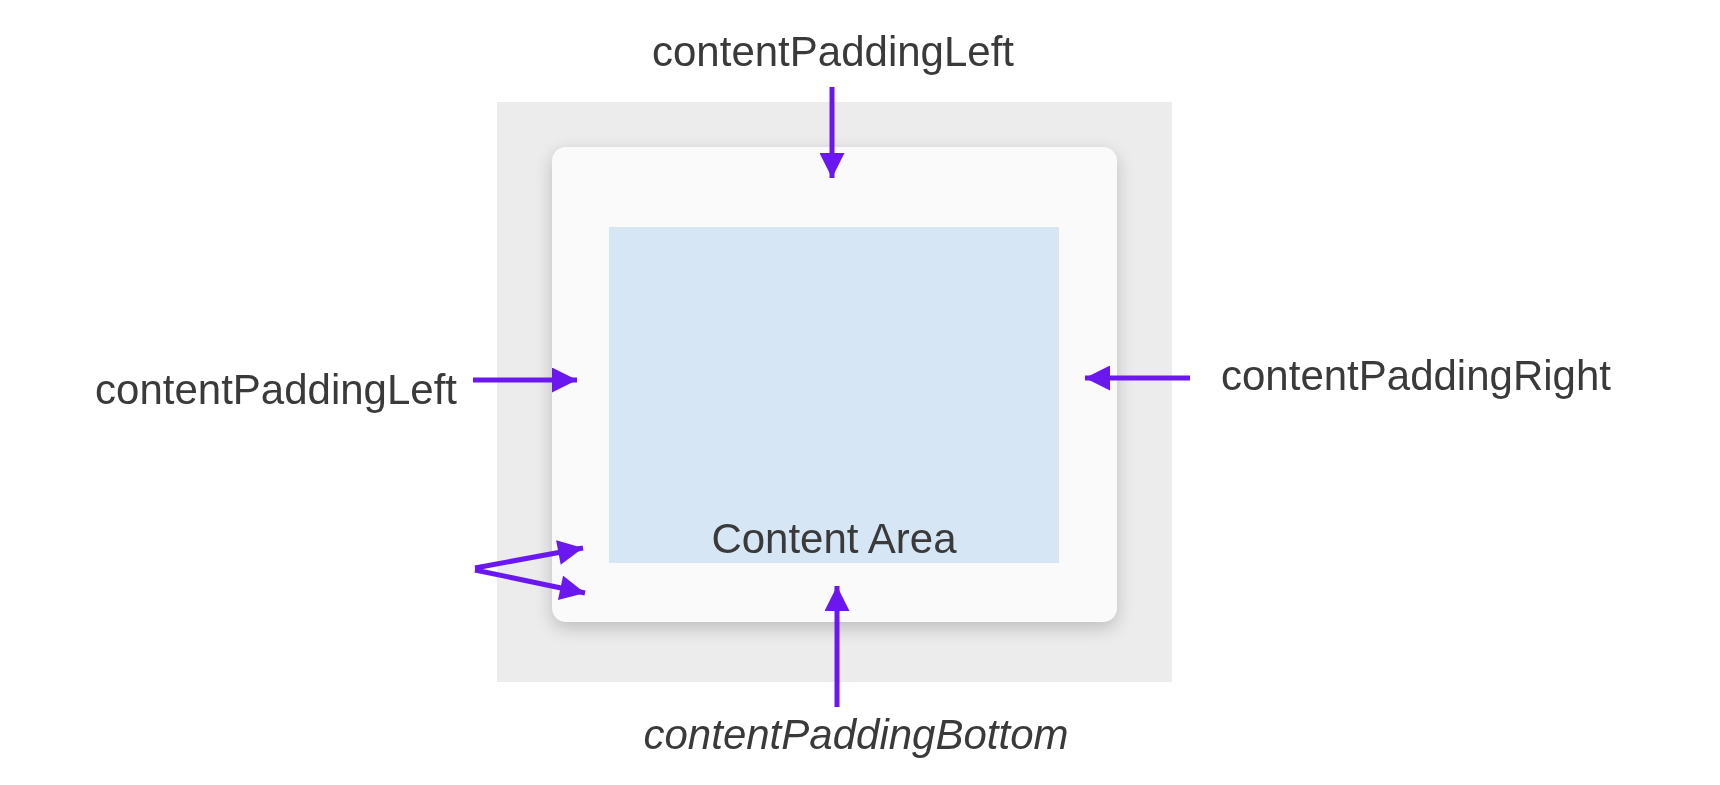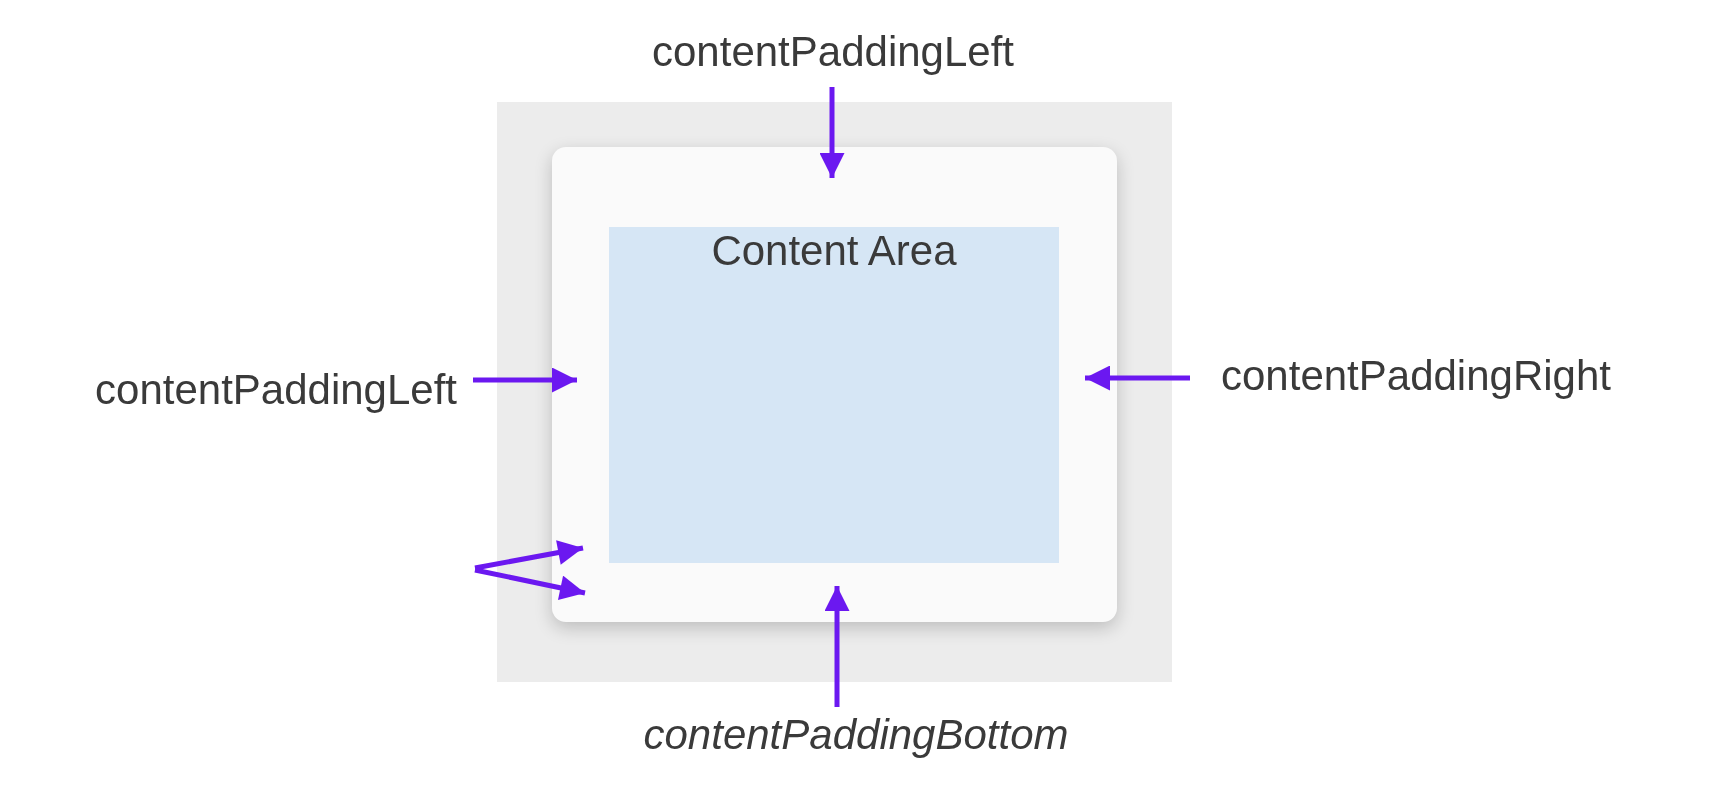"Content Area" .content-area { align-items: flex-start -> flex-end }
